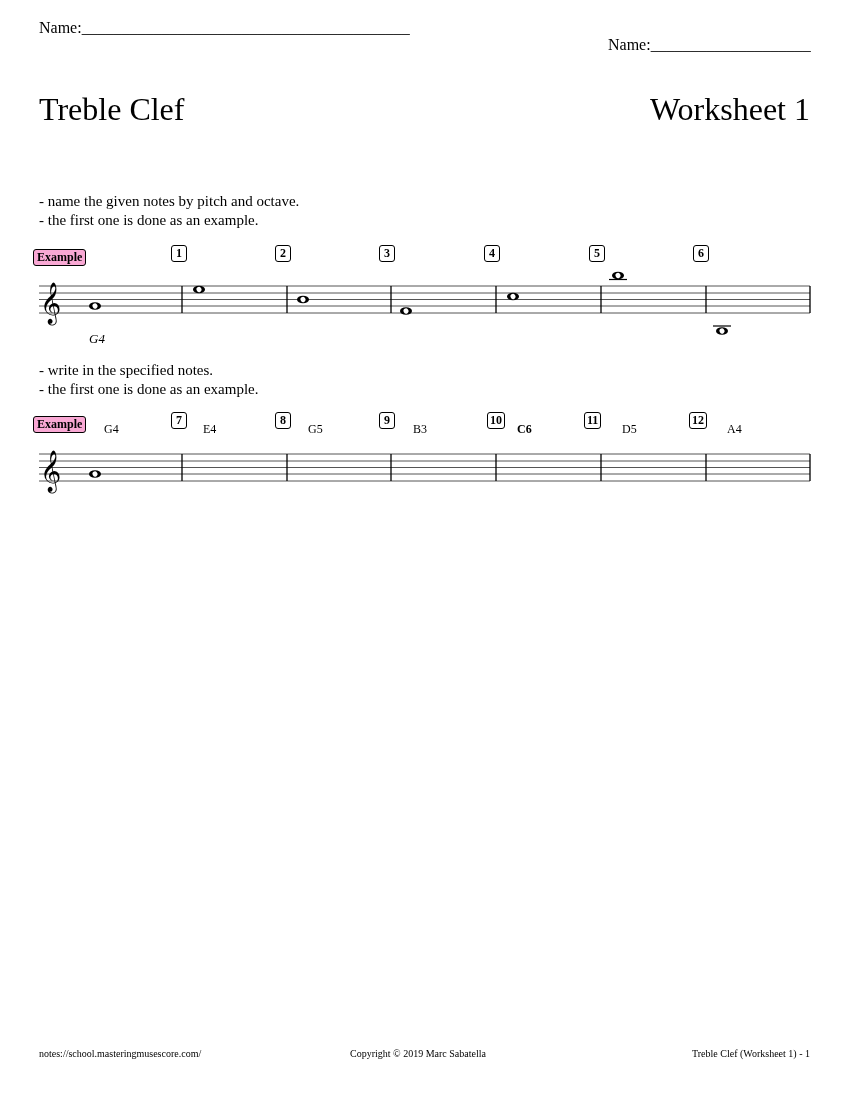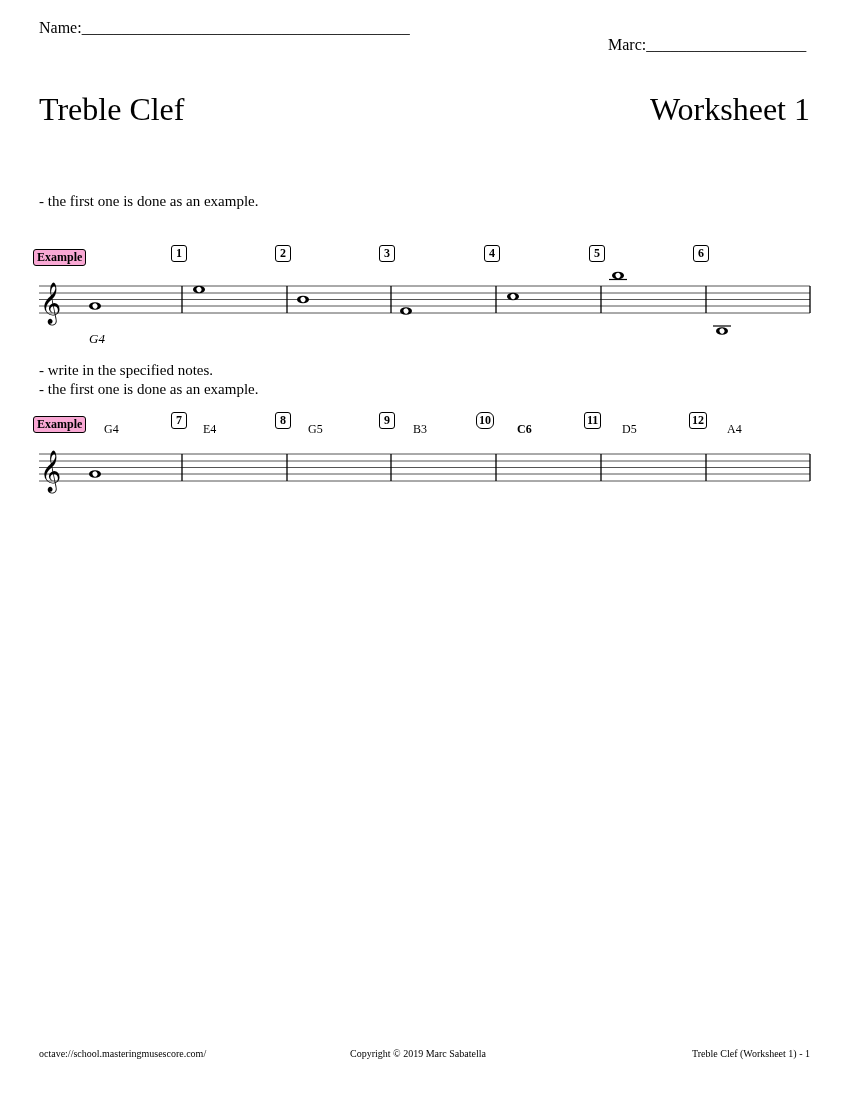"Marc:____________________" div.abs { text: Marc -> Name }
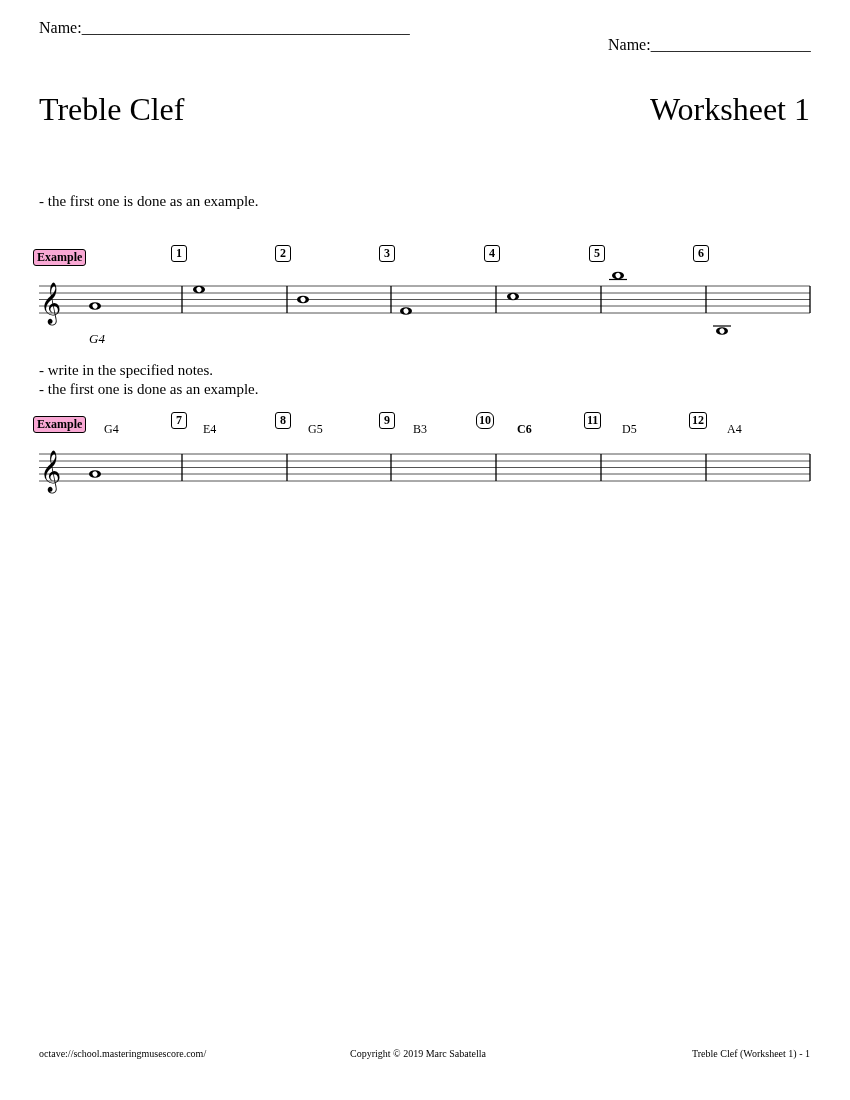"- name the given notes" div { html: none -> <div>- name the given notes by pitch and octave.</div> }
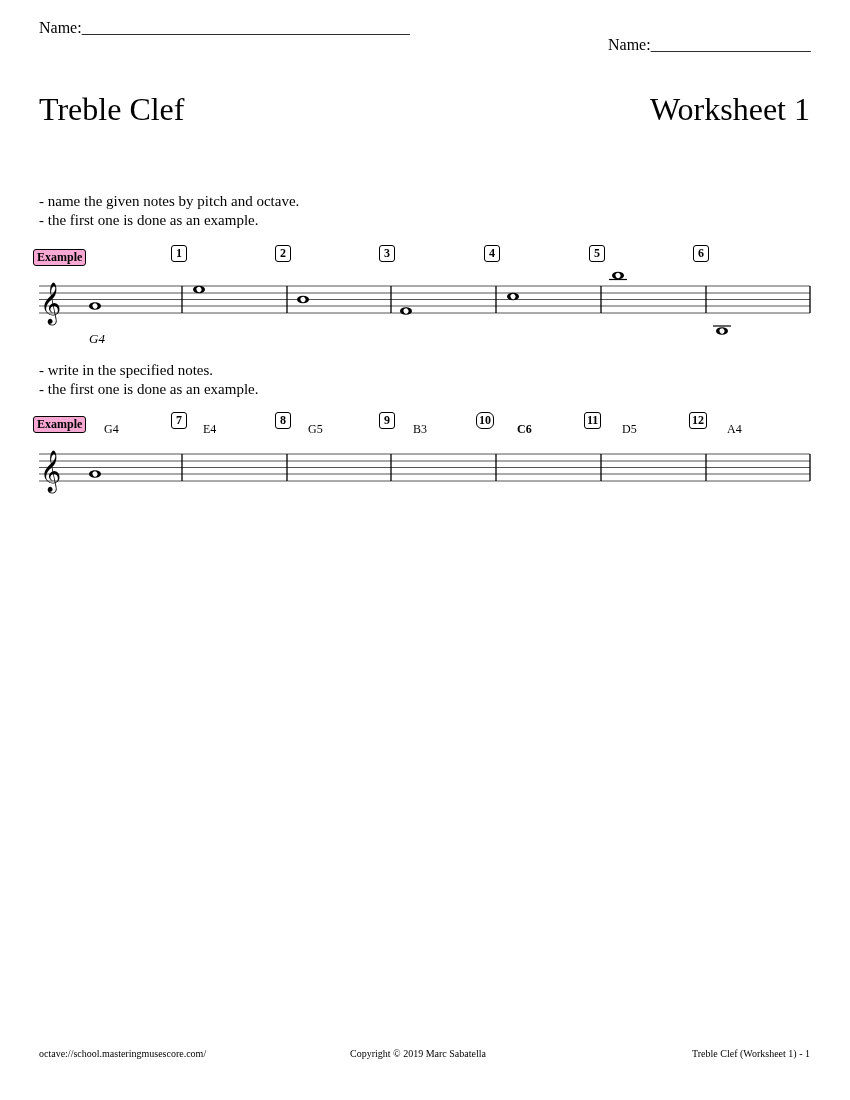"10" div.num { border-radius: 6px -> none; left: 476px -> 487px }
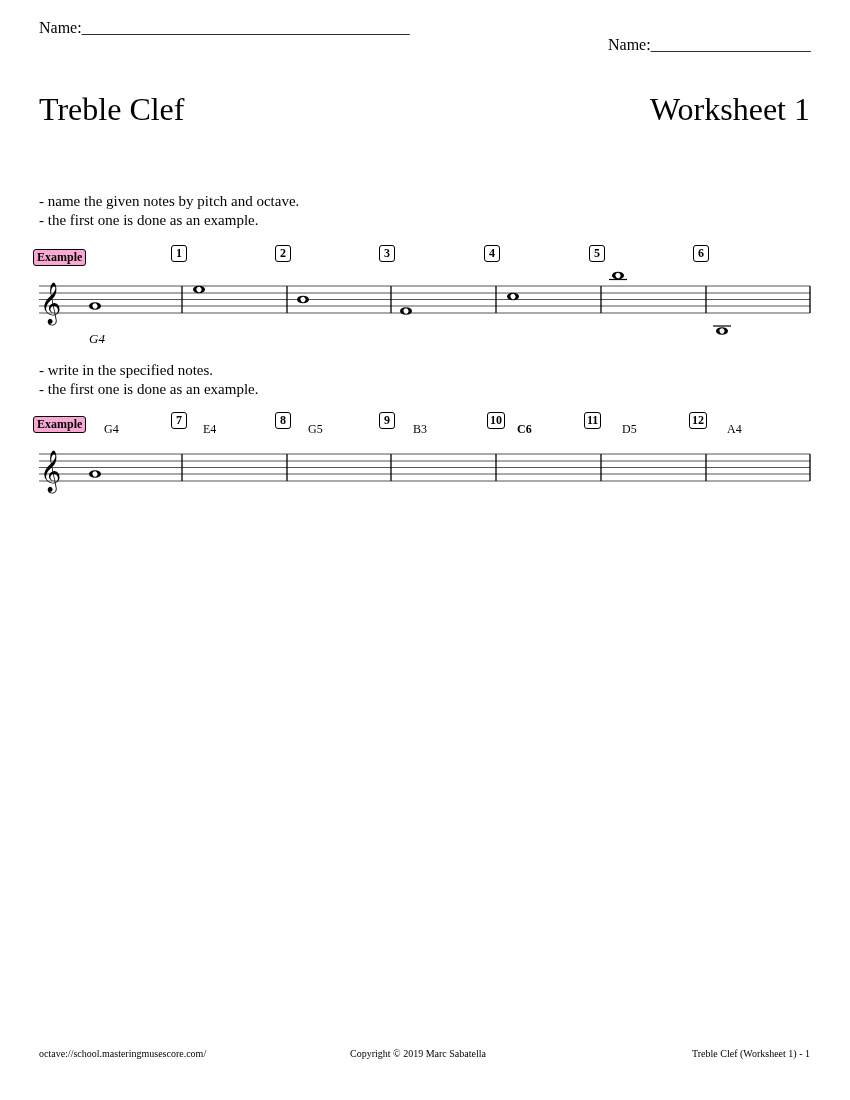"octave://school.masteringmusescore.com/" div.abs { text: octave://school.masteringmusescore.com/ -> notes://school.masteringmusescore.com/ }
